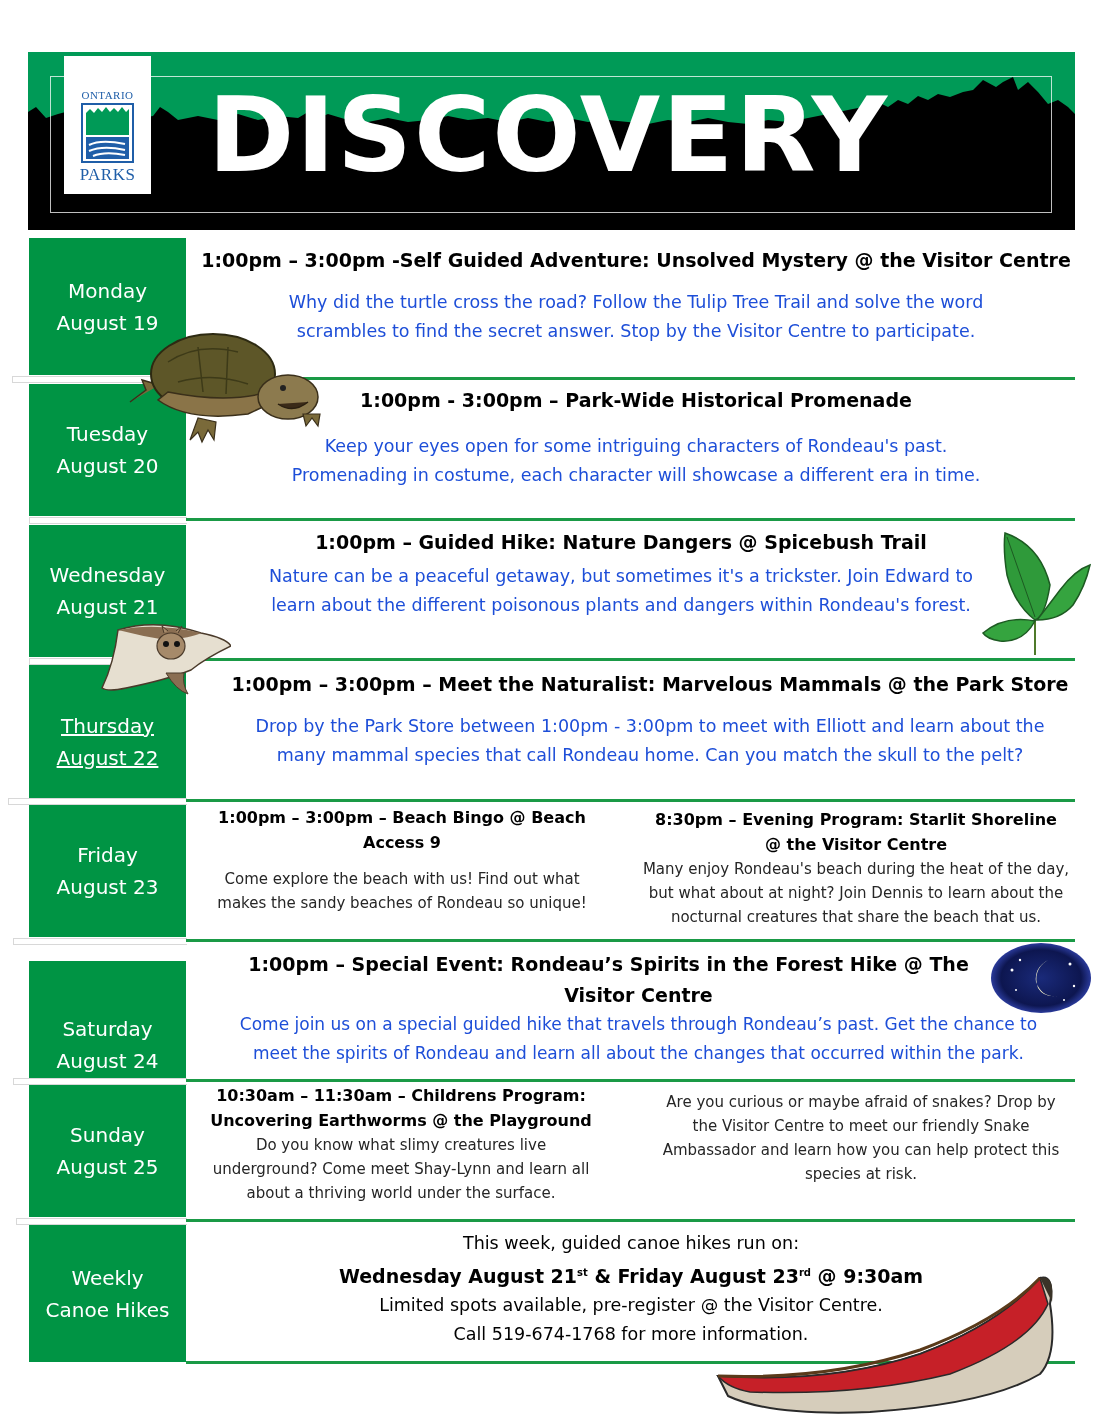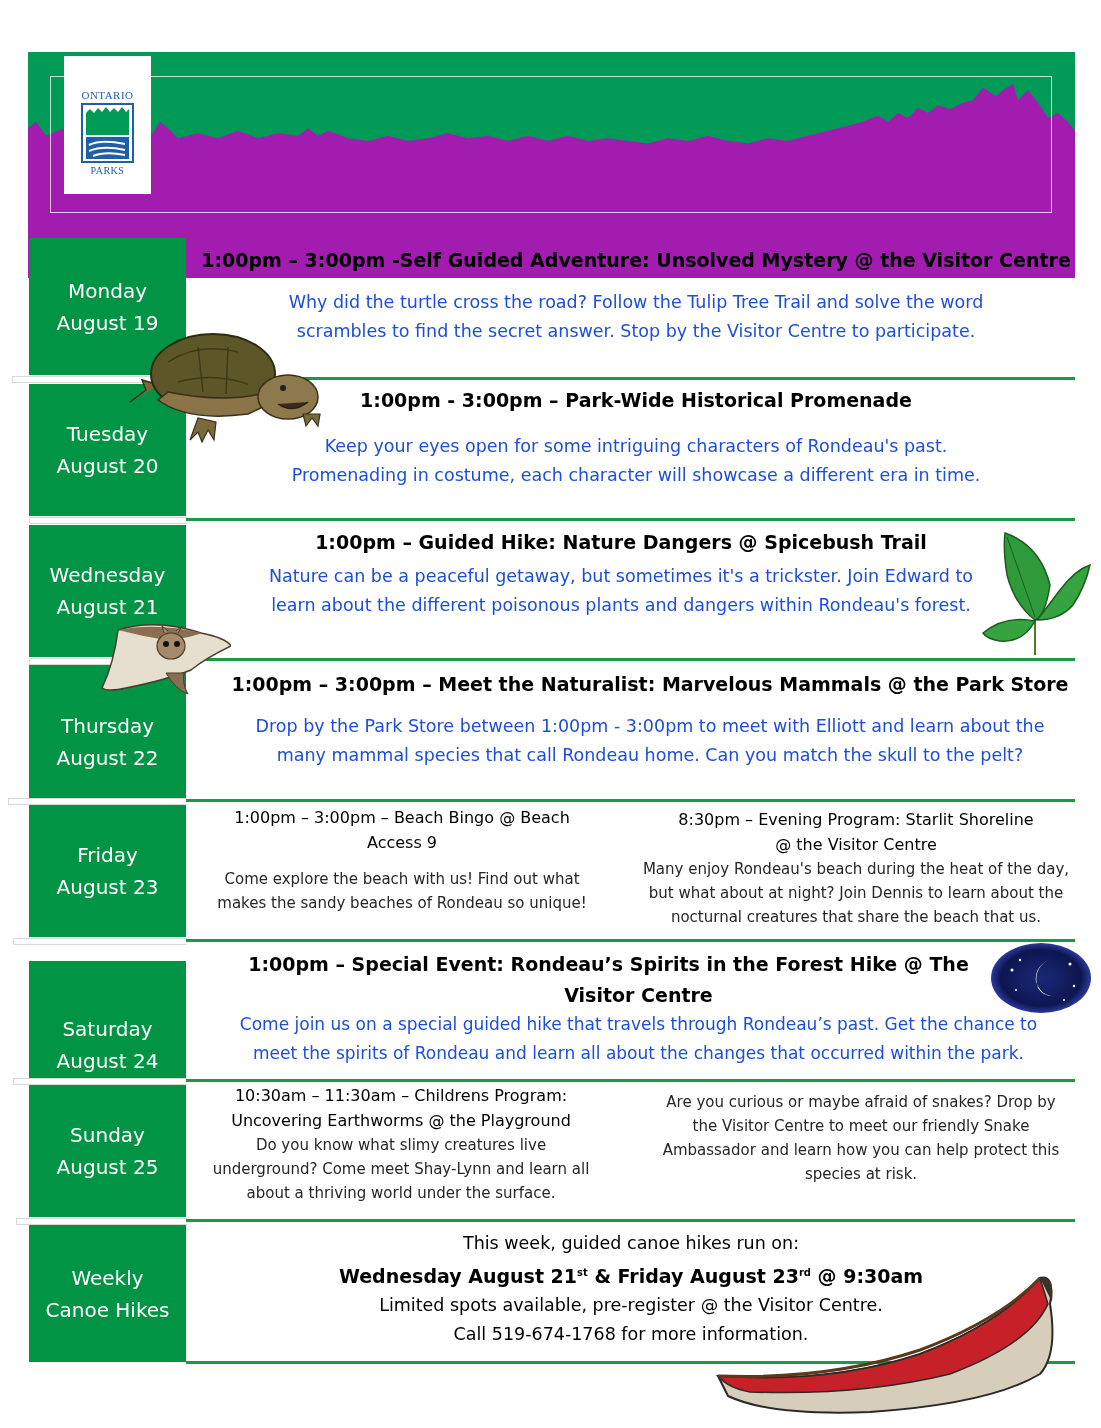"ONTARIO" .banner { background: #a21caf -> #000000; height: 226px -> 178px }
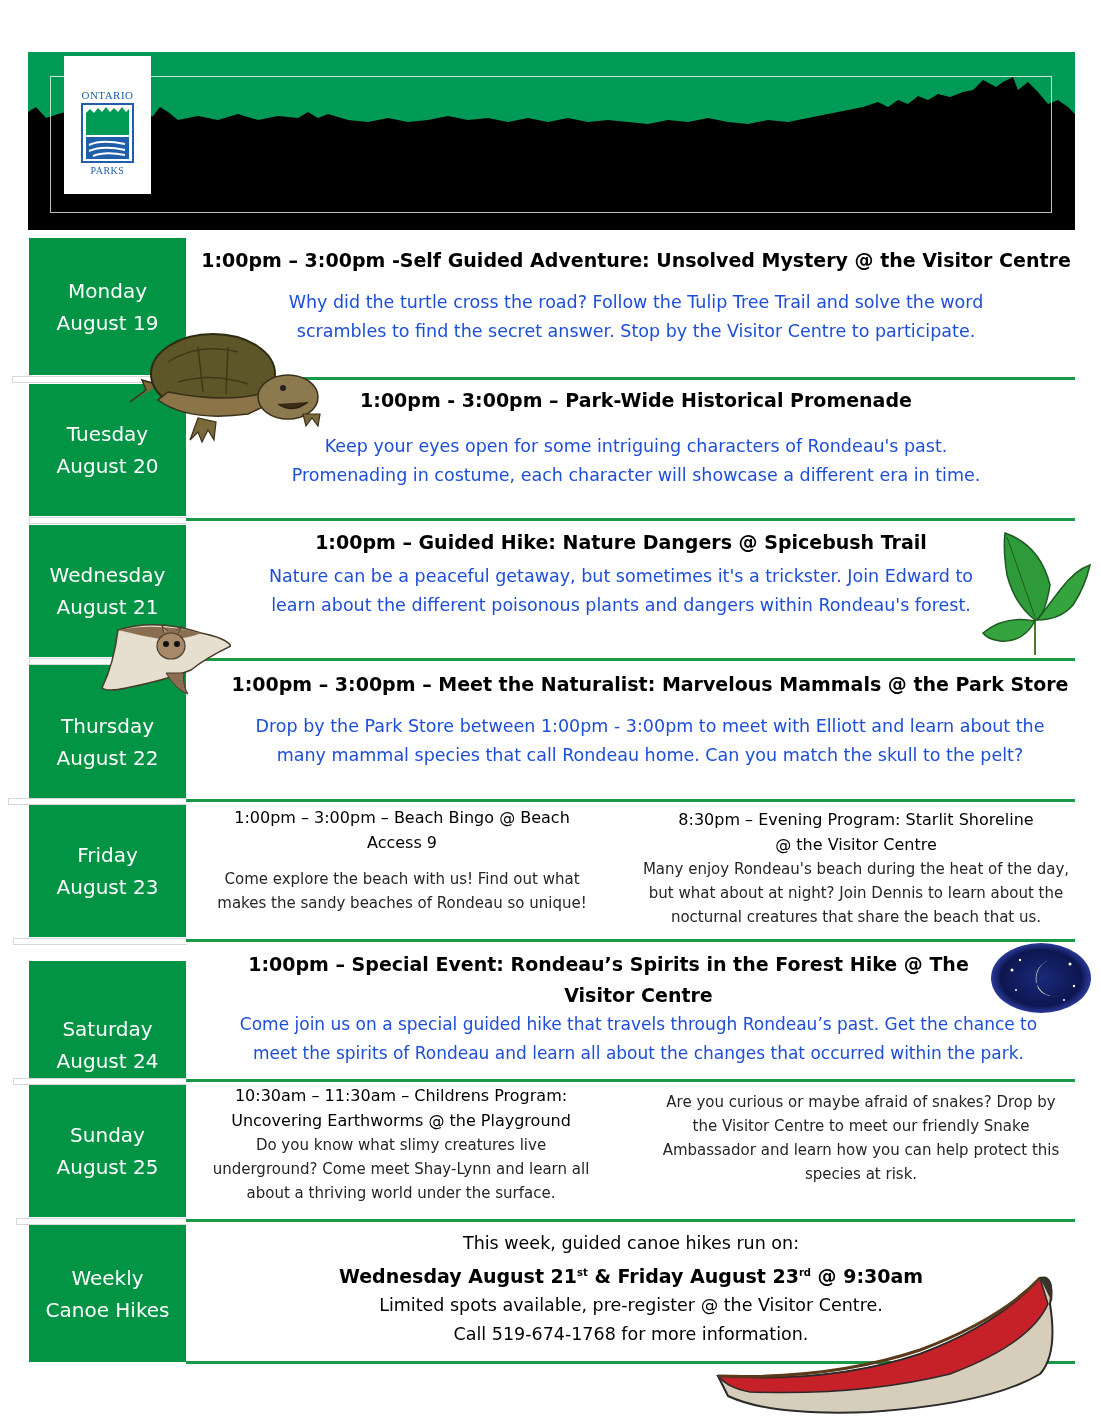"PARKS" .logo .lb { font-size: 10px -> 17px }
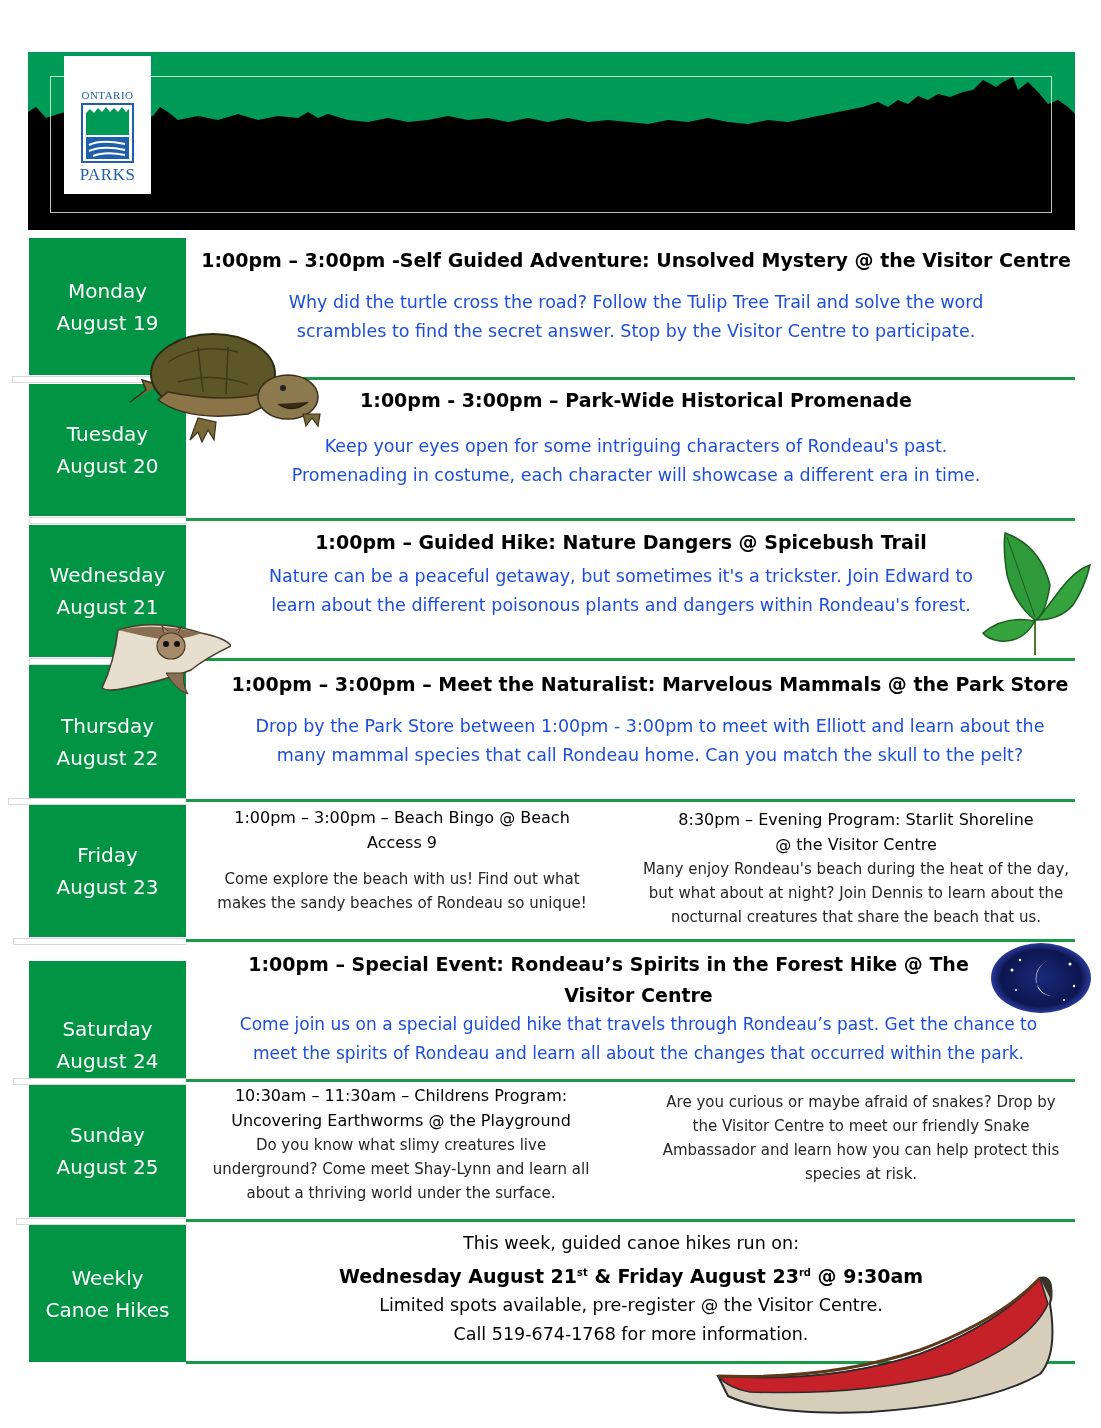"DISCOVERY" div.banner-title { html: none -> <div>DISCOVERY</div> }
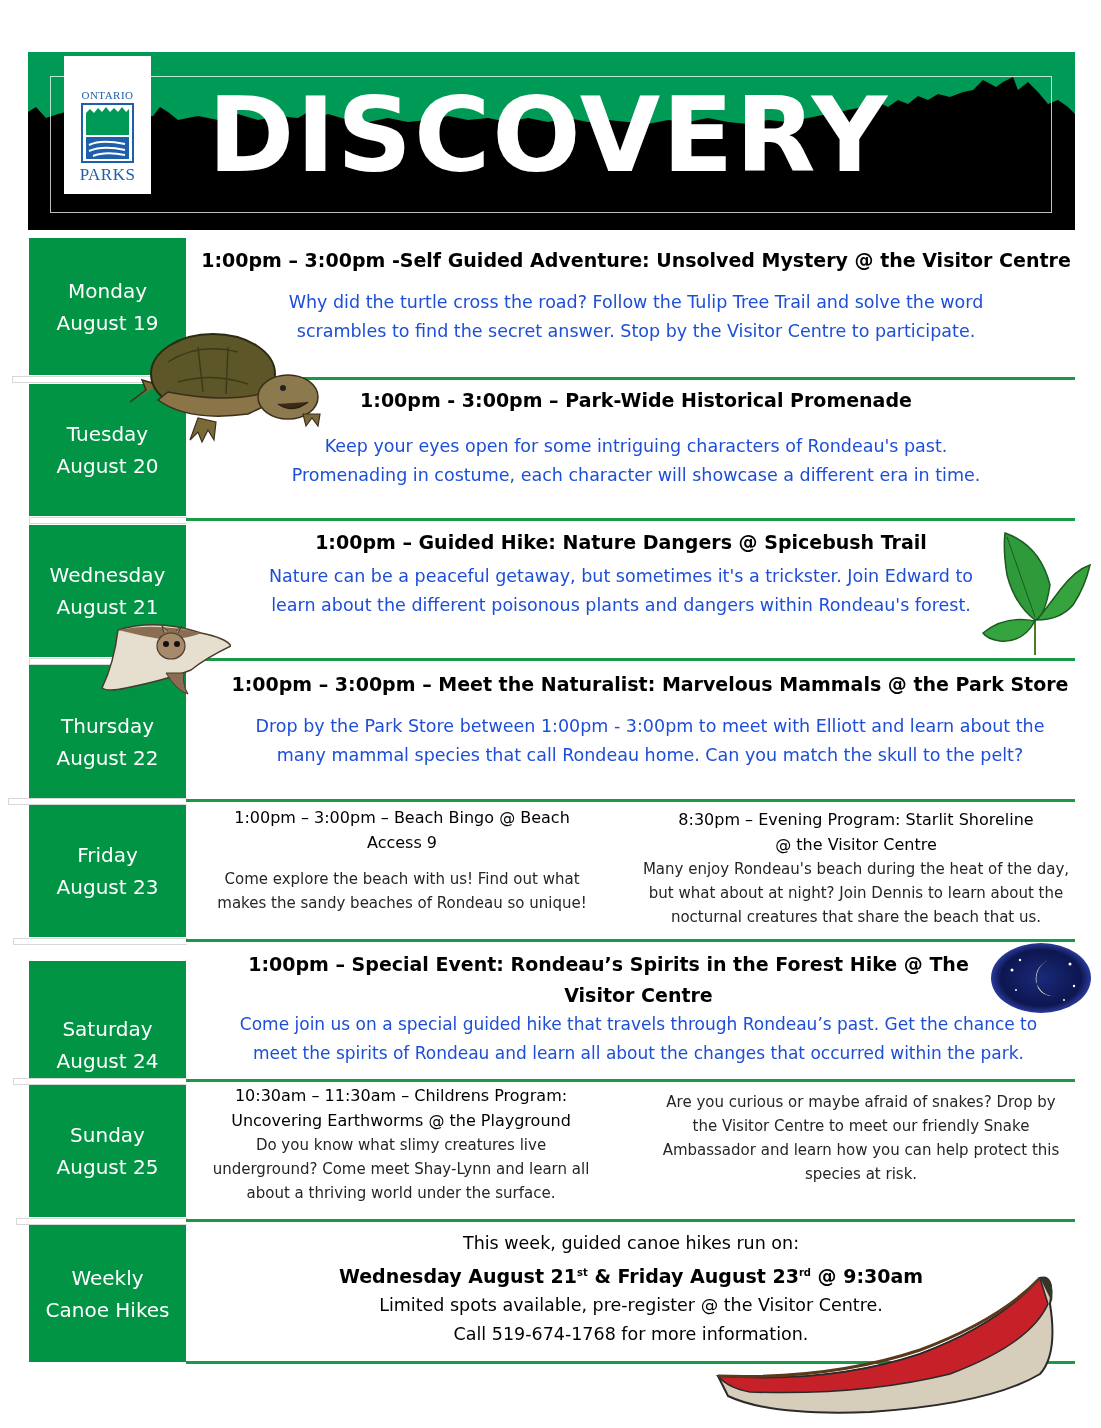"Thursday" div.day { text-decoration: none -> underline }
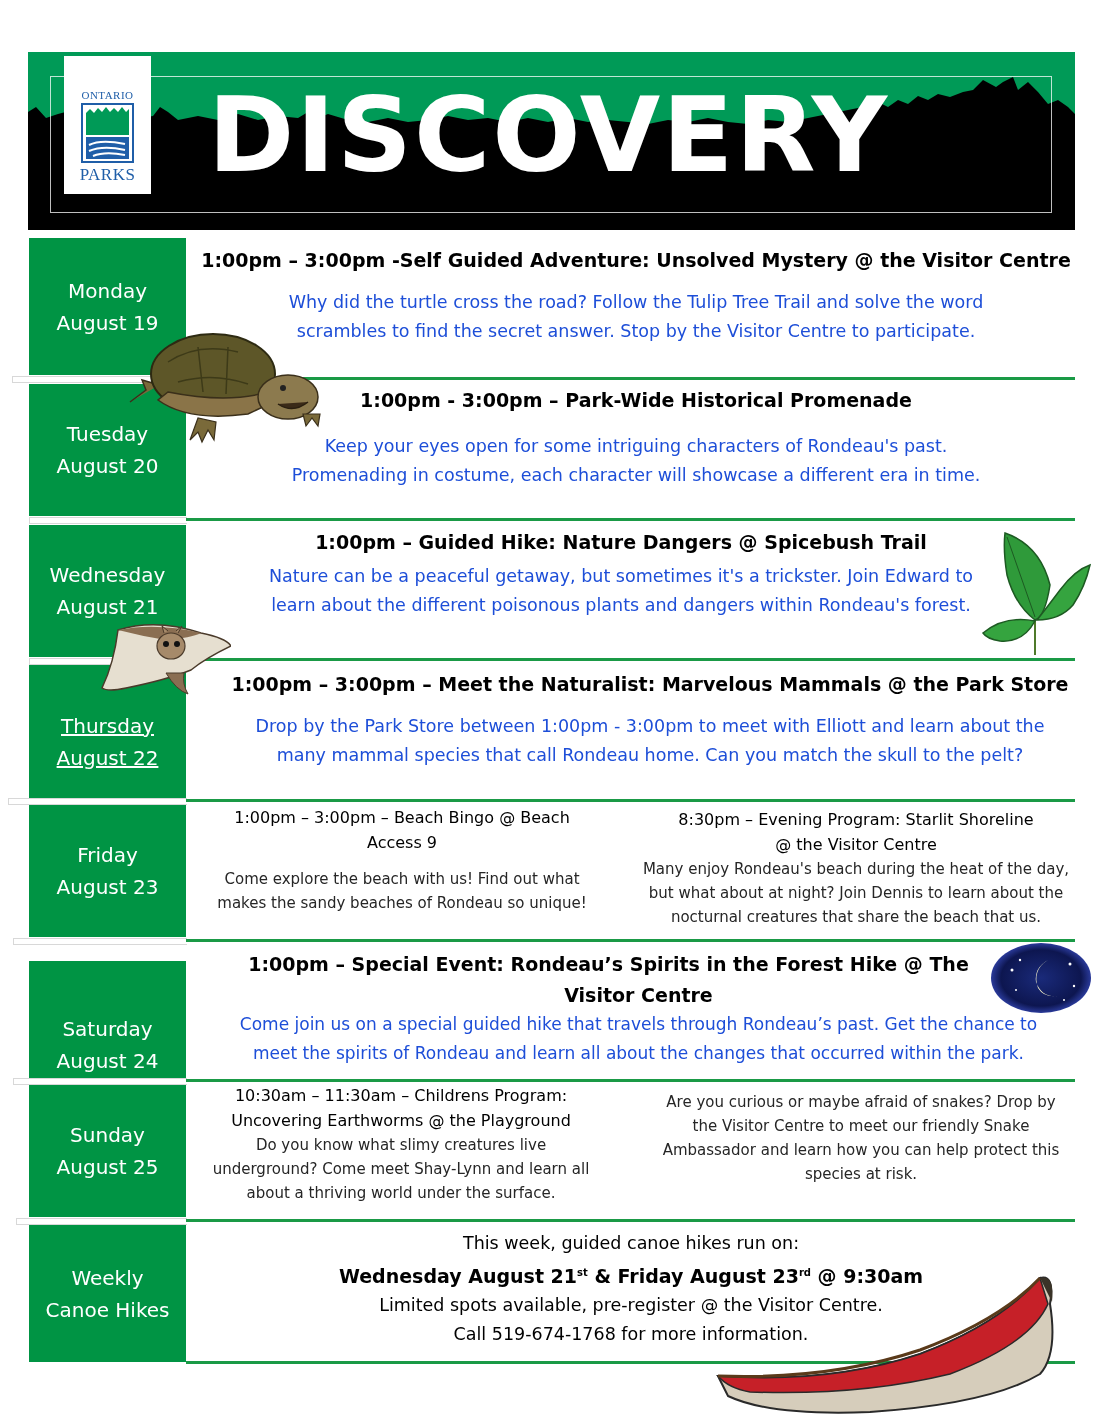"1:00pm – 3:00pm – Beach" .title-s { font-weight: normal -> bold }
